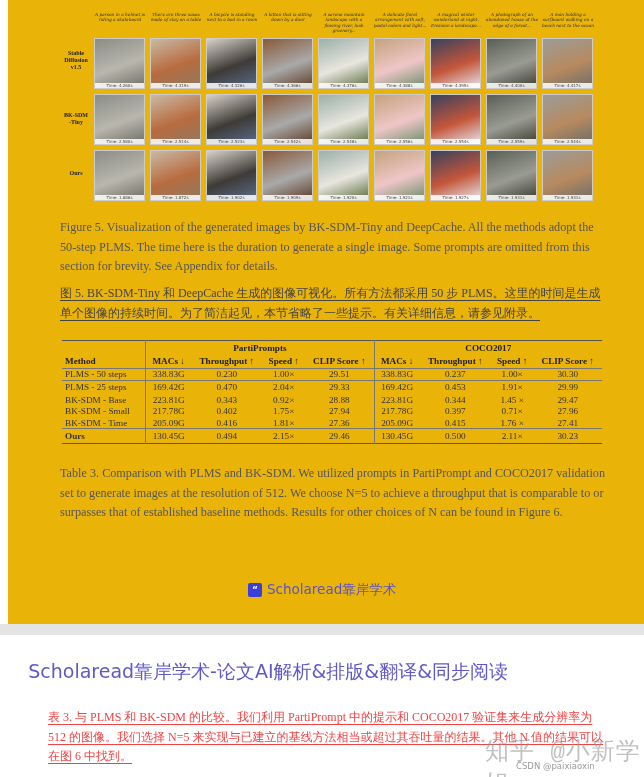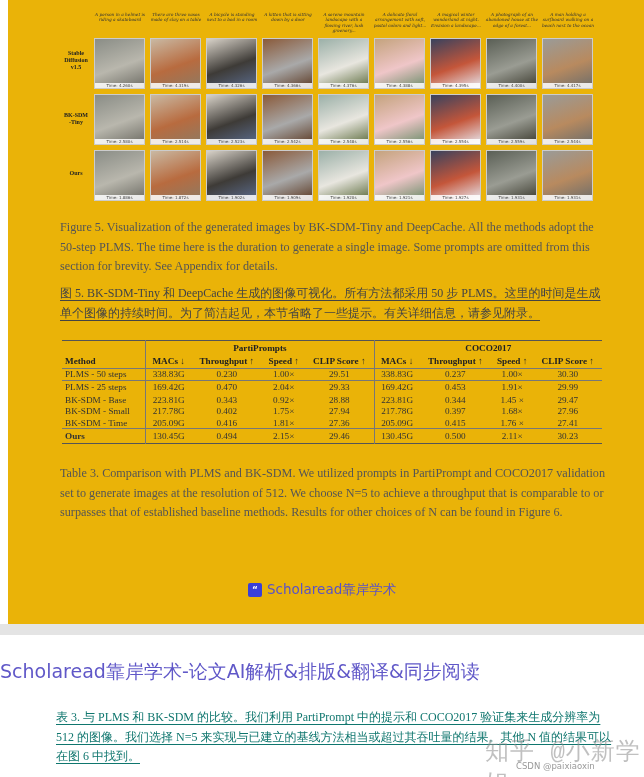"1.68×" td.c { text: 1.68 -> 0.71 }
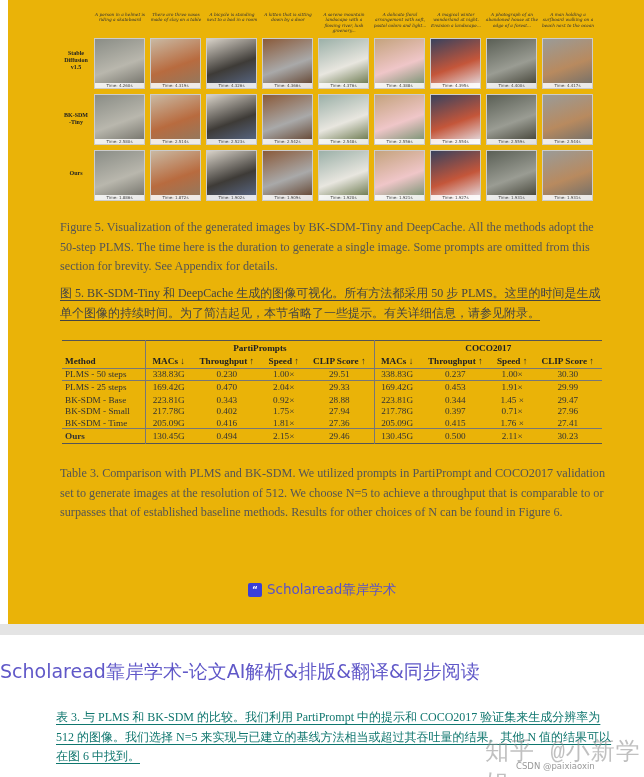"Scholaread靠岸学术-论文AI解析&排版&翻译&同步阅读" .banner-title { text-align: left -> right }
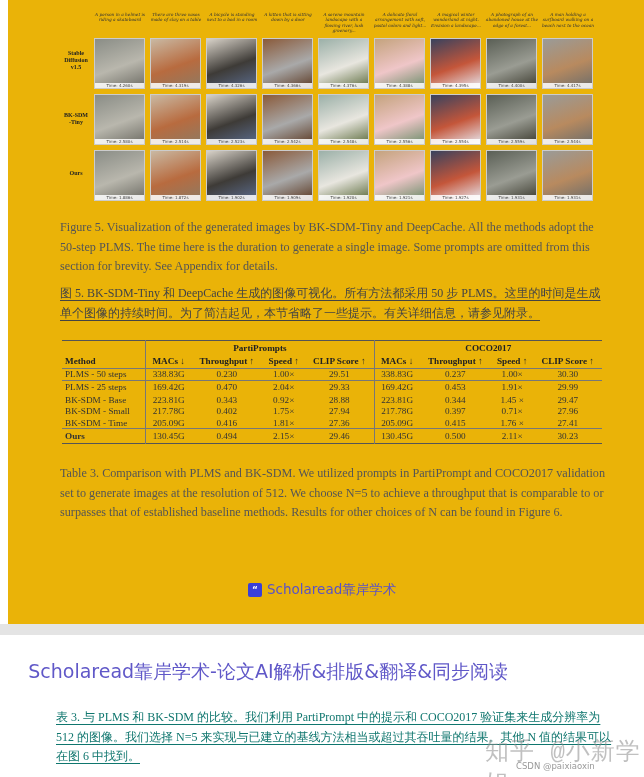"表 3. 与 PLMS 和" .zh-para { color: #0f766e -> #ef4444; left: 56px -> 48px }
